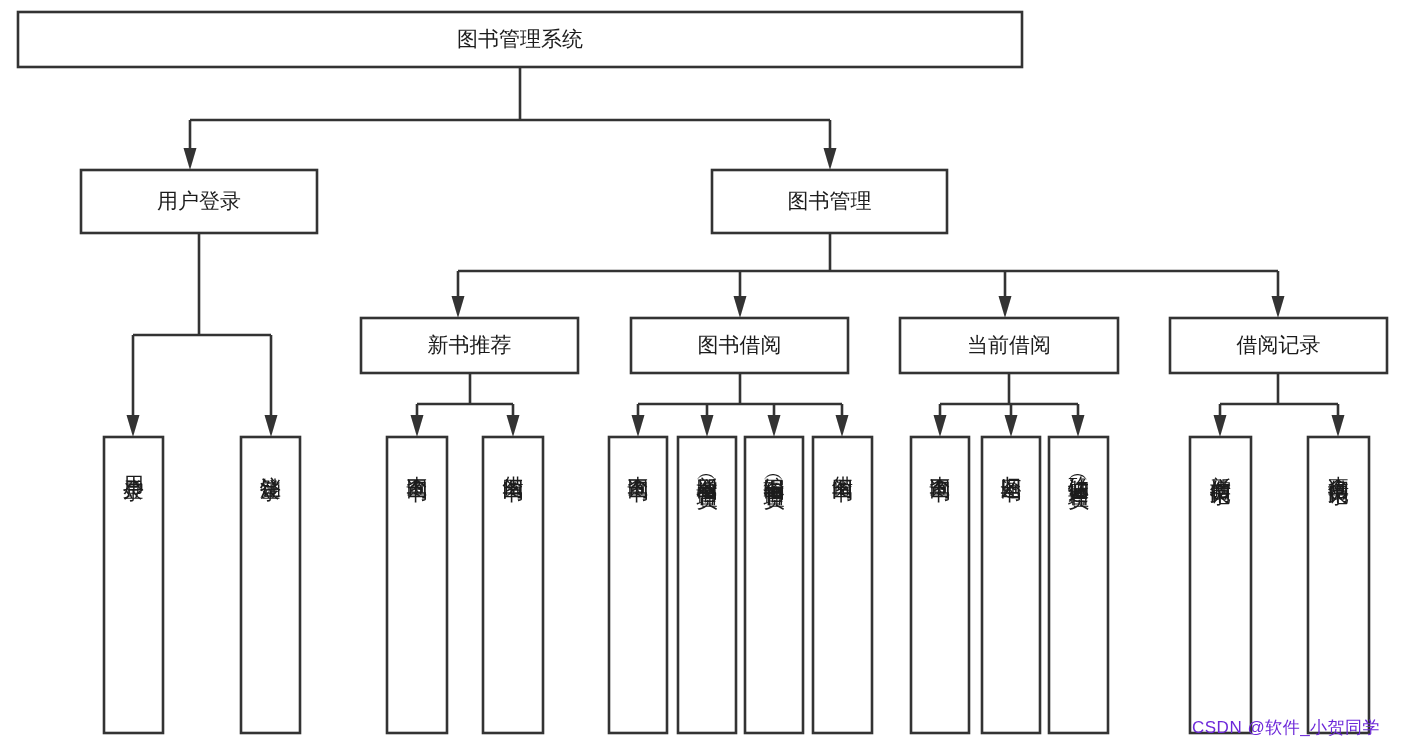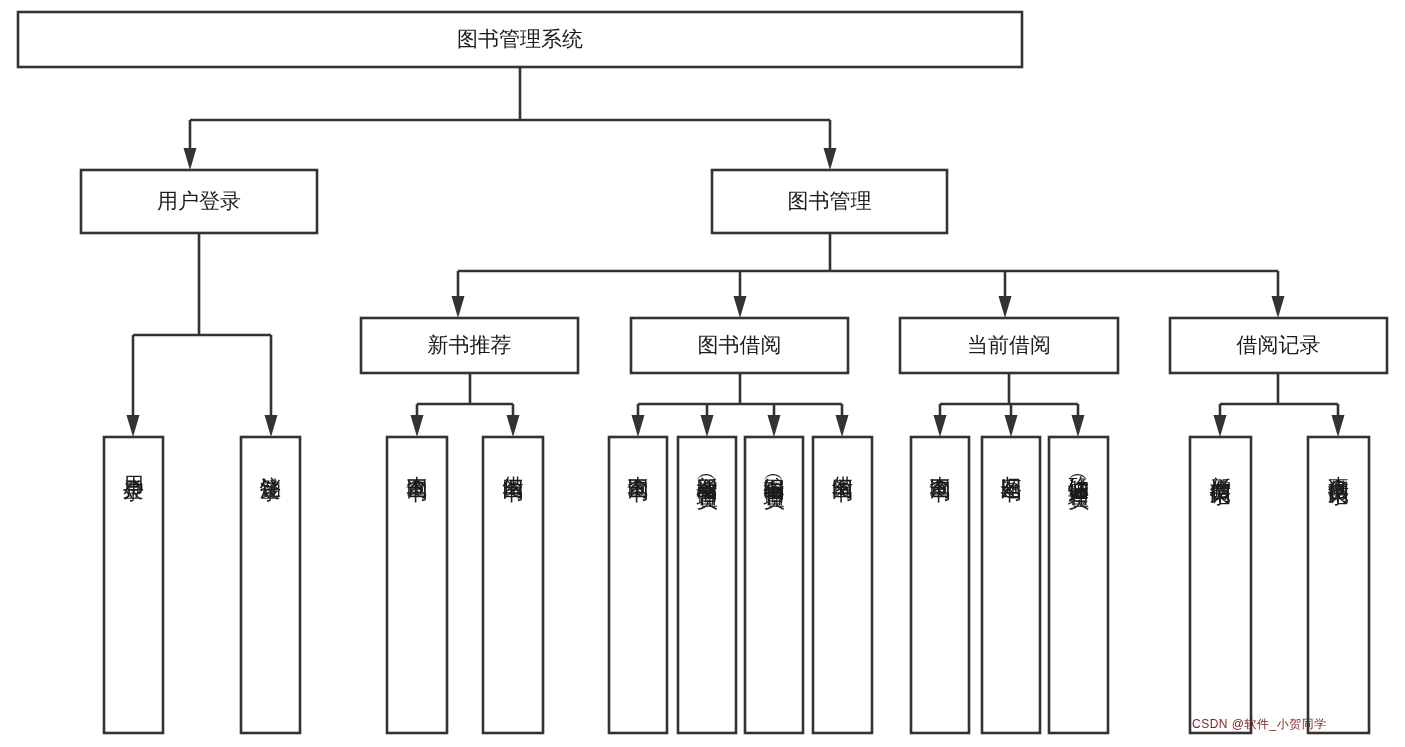"CSDN @软件_小贺同学" .watermark { color: #7f1d1d -> #6d28d9; font-size: 12px -> 17px }
